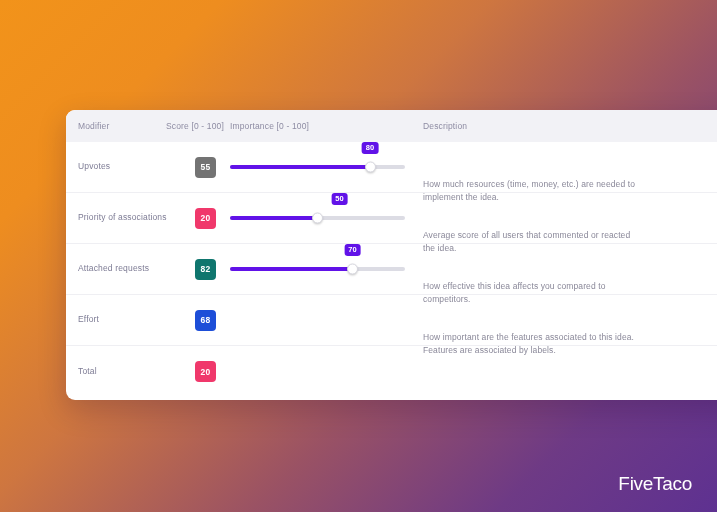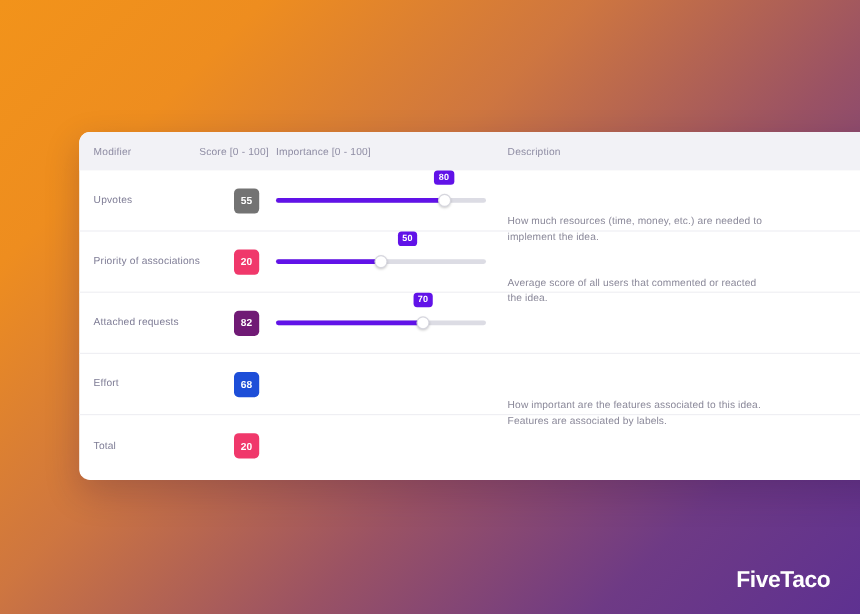"82" div.badge { background: #701a75 -> #0f766e }
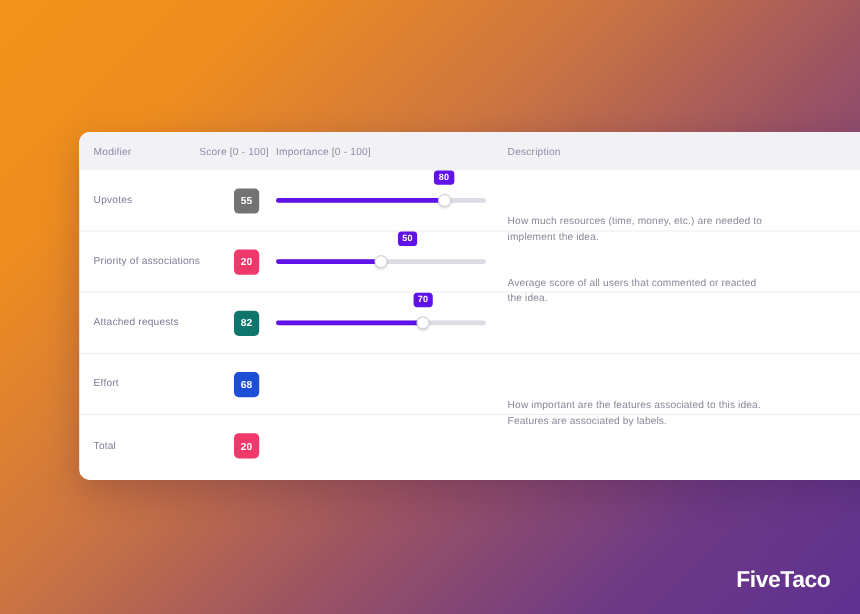"How effective this idea affects" div.cell-desc { html: none -> <div>How effective this idea affects you compared to competitors.</div> }
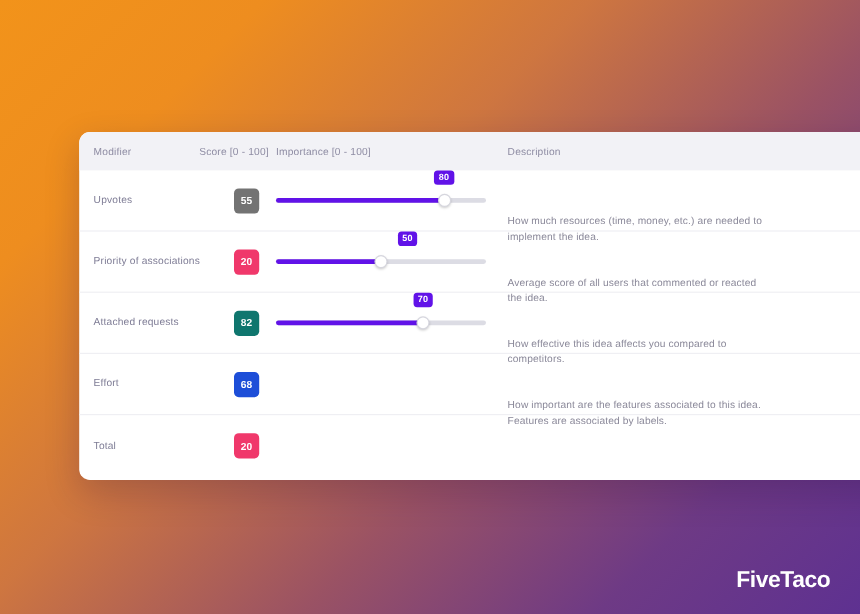"FiveTaco" #logo { font-weight: bold -> normal }
